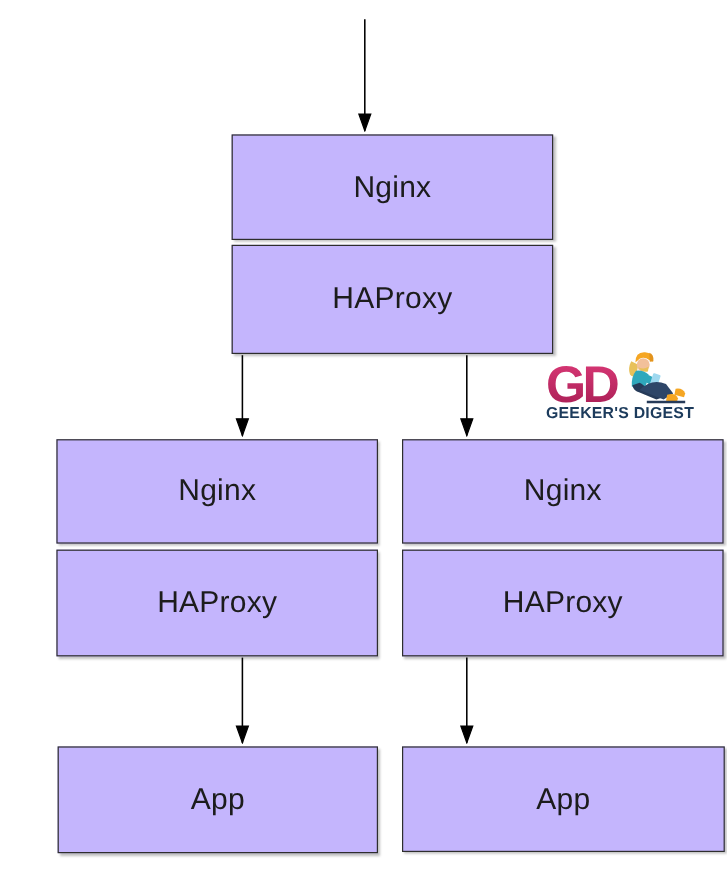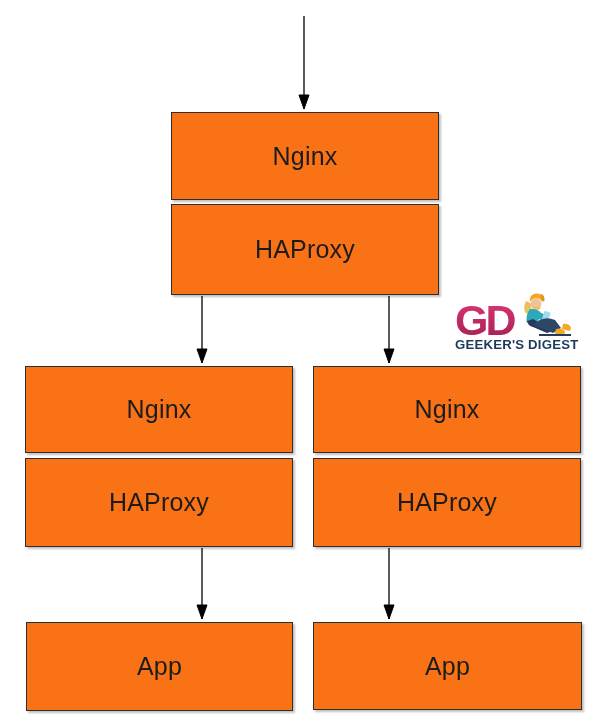"Nginx" .node { background: #f97316 -> #c4b5fd; margin-left: none -> 22px }
